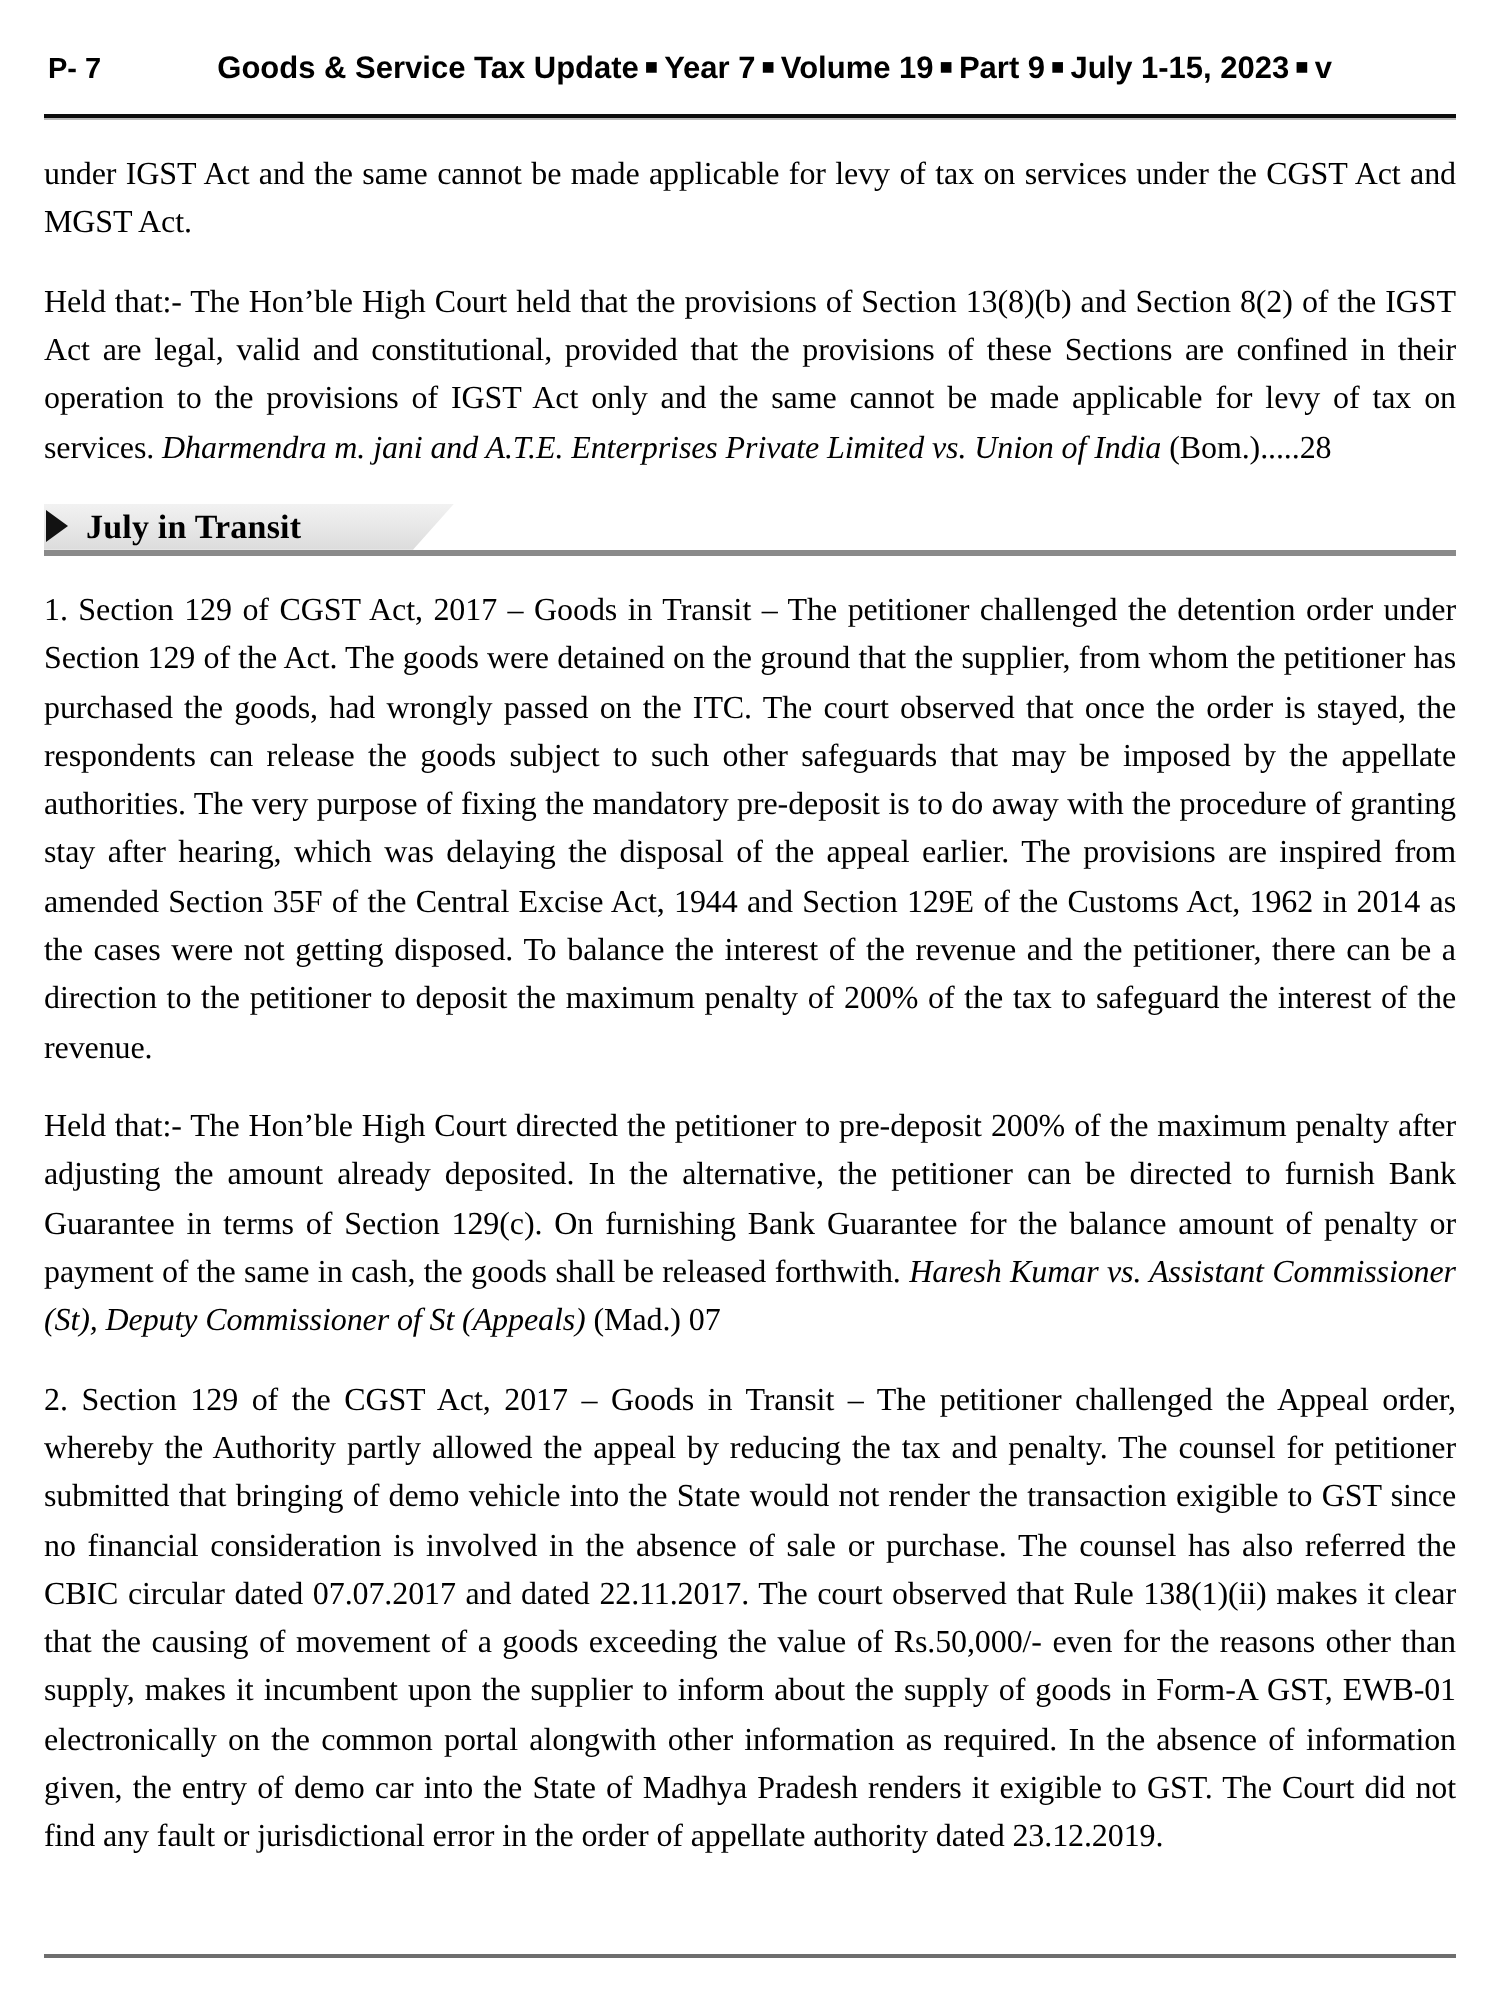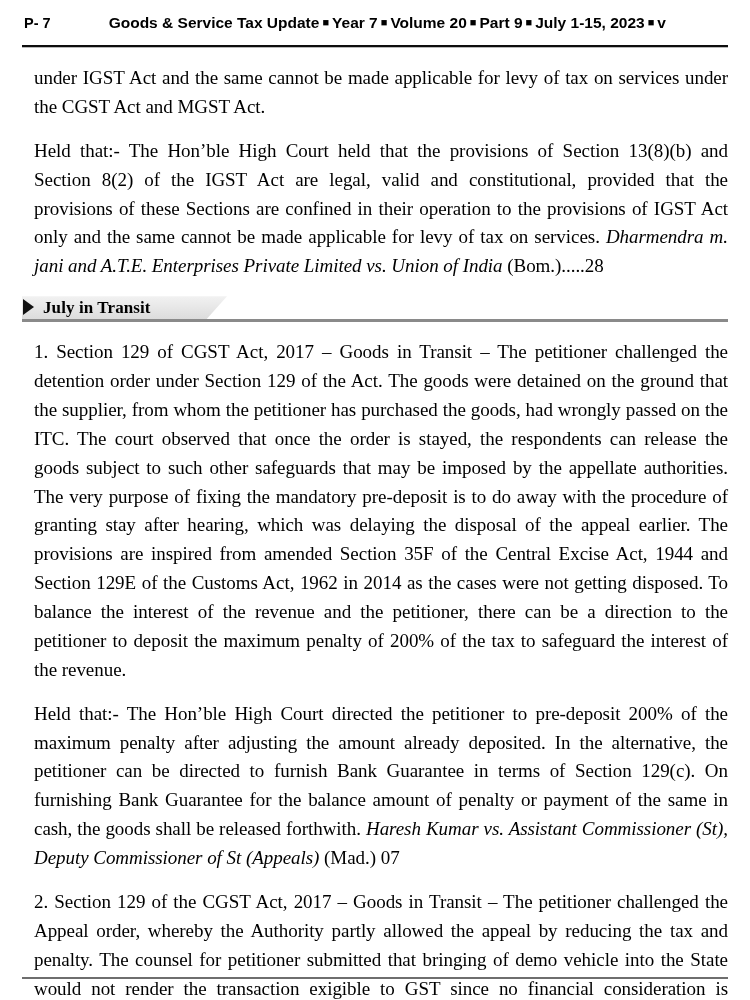"P- 7" .page { padding: 0 22px -> 12px 22px }
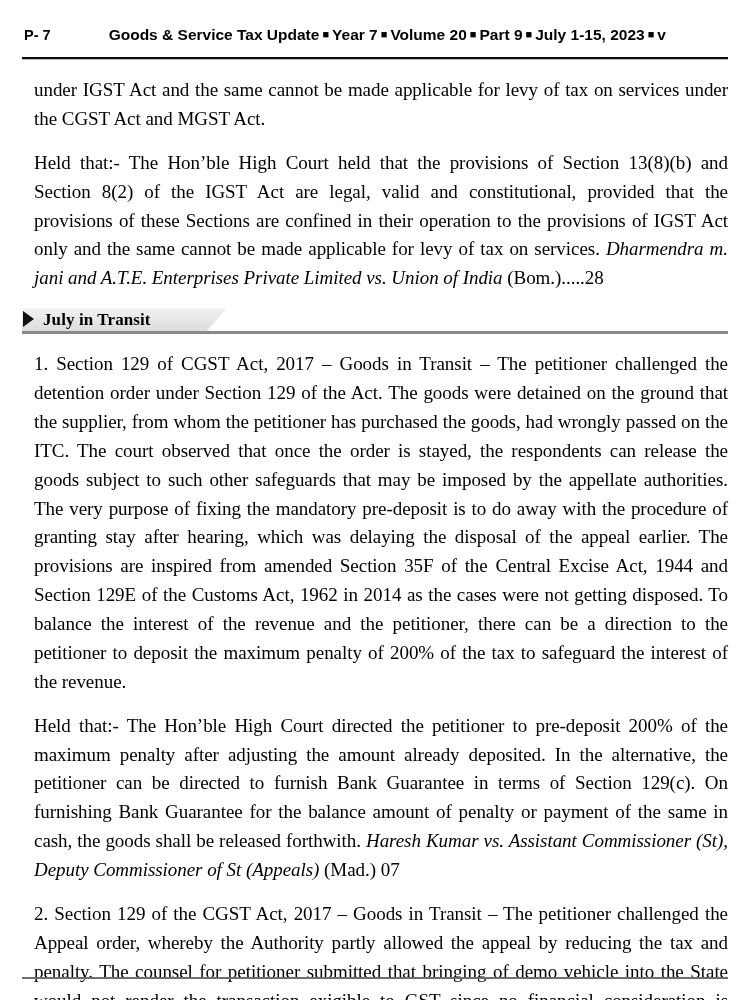"Volume 20" span { text: 20 -> 19 }
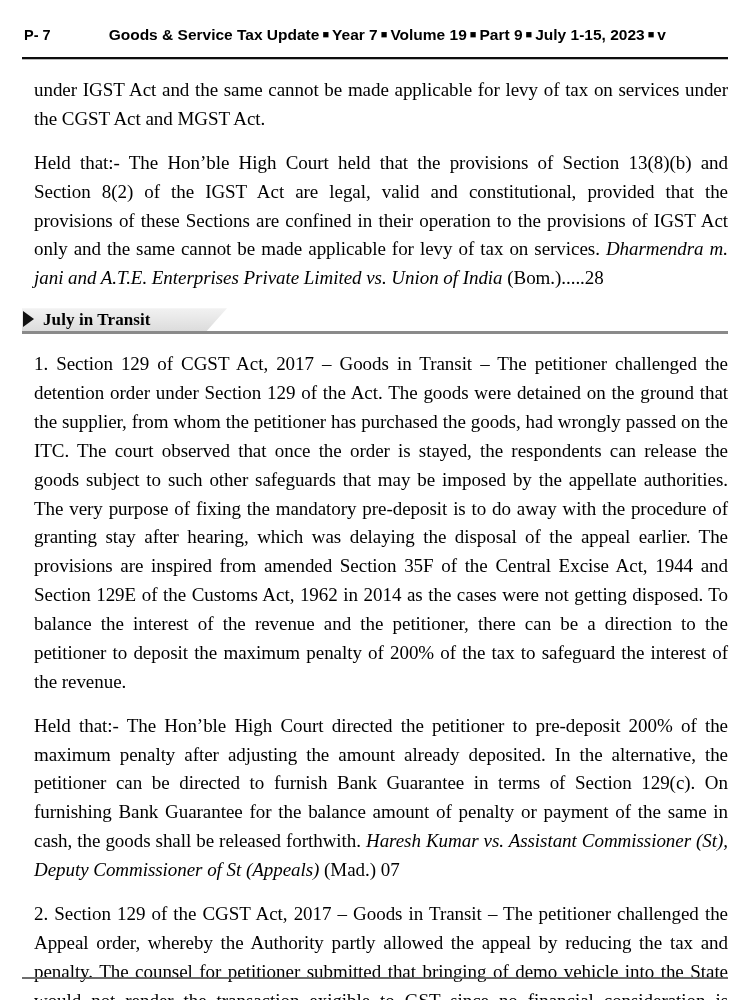"under IGST Act and the" .para { font-size: 19px -> 16px; margin: 0 0 15px 12px -> 0 0 15px 0 }
